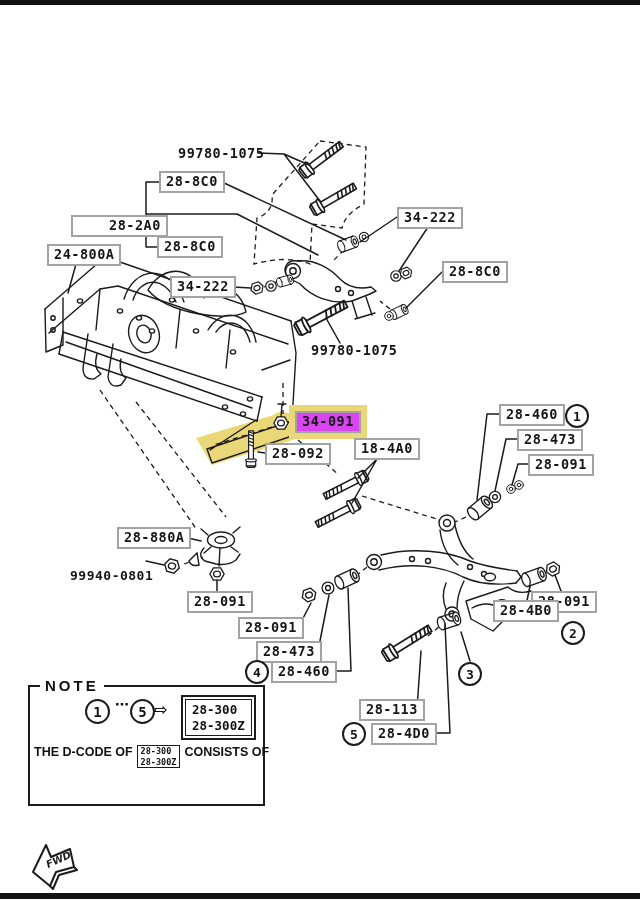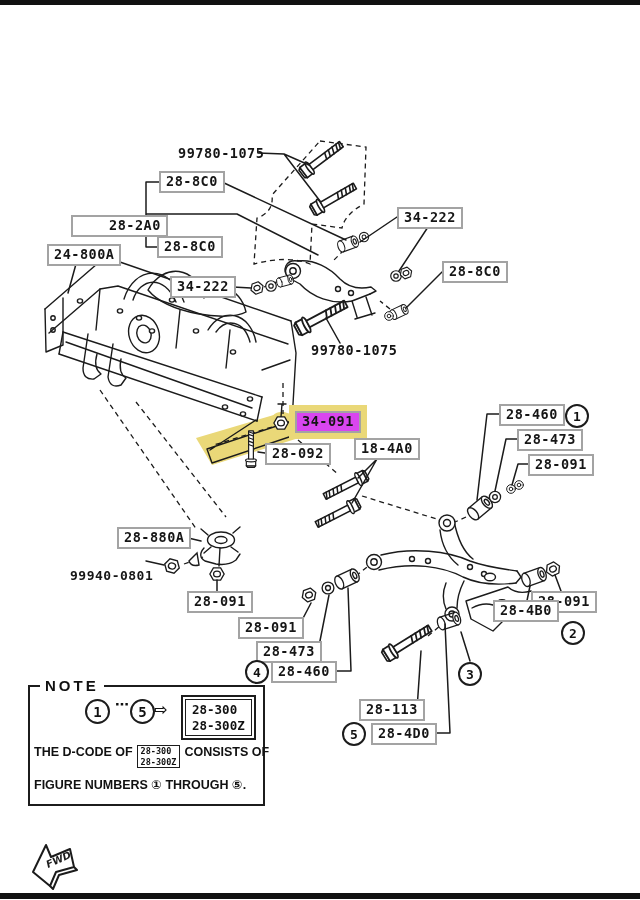"FIGURE NUMBERS ① THROUGH ⑤." div.note-line { html: <div>FIGURE NUMBERS ① THROUGH ⑤.</div> -> none }
